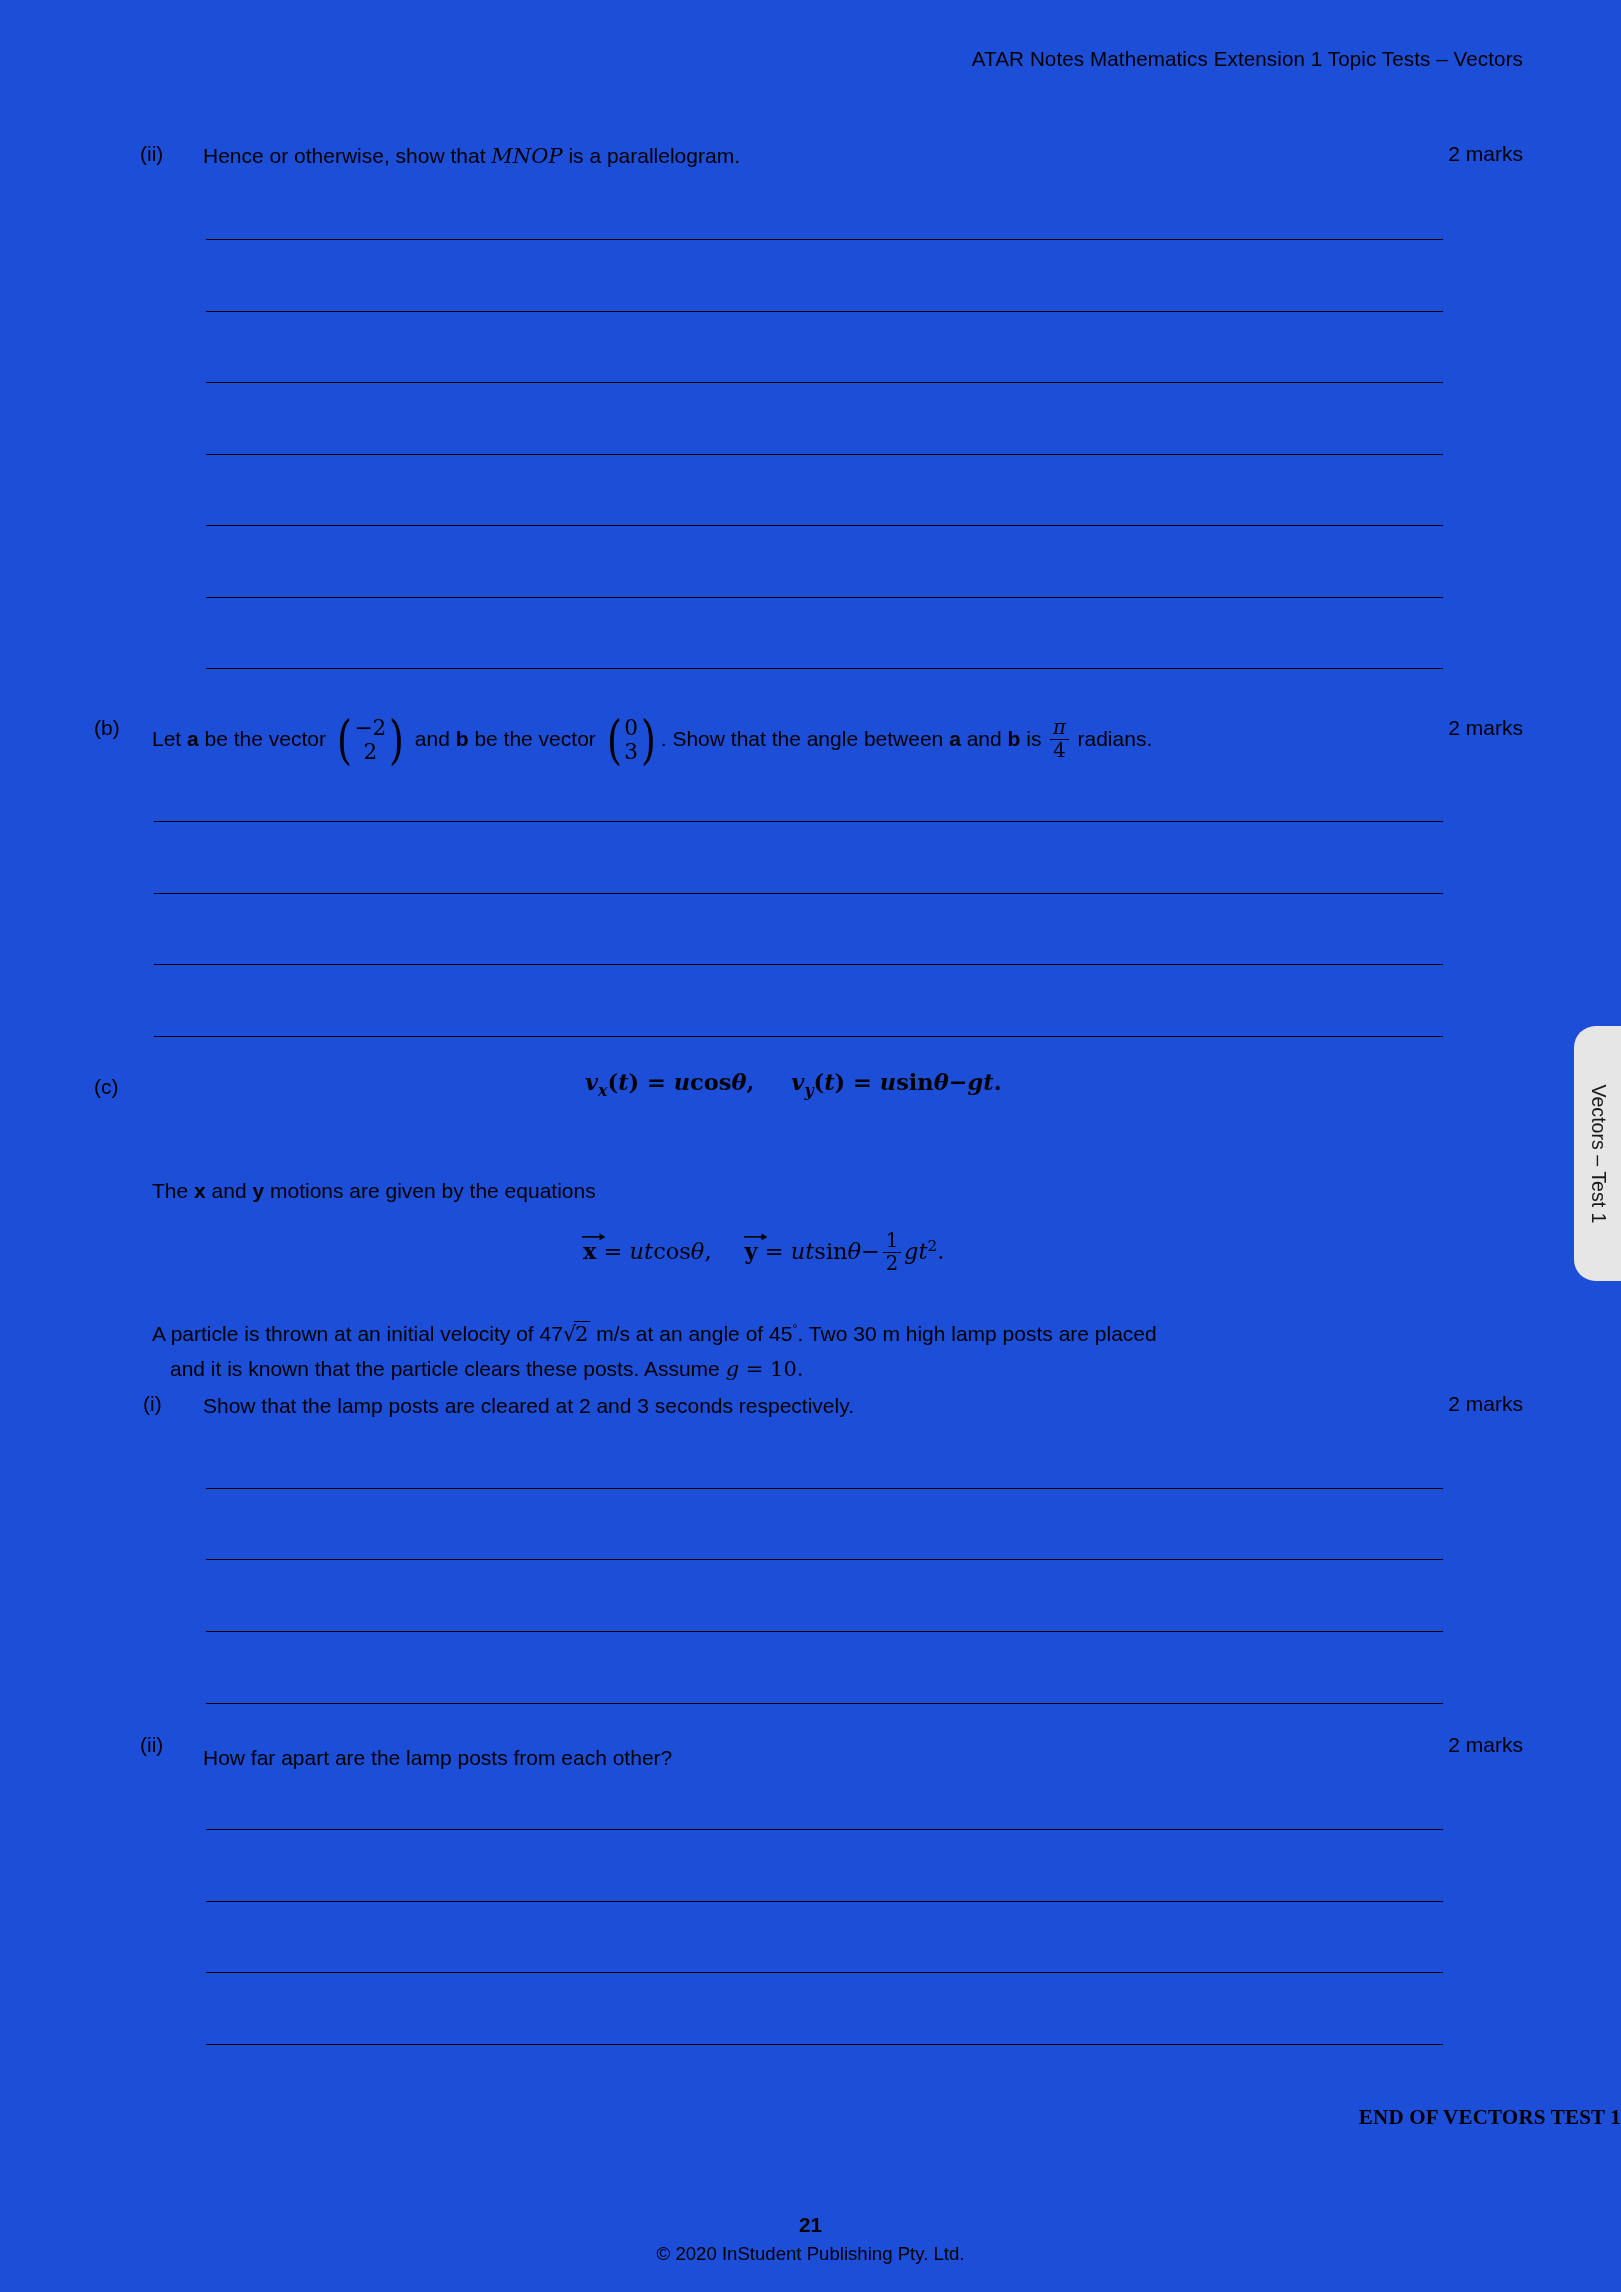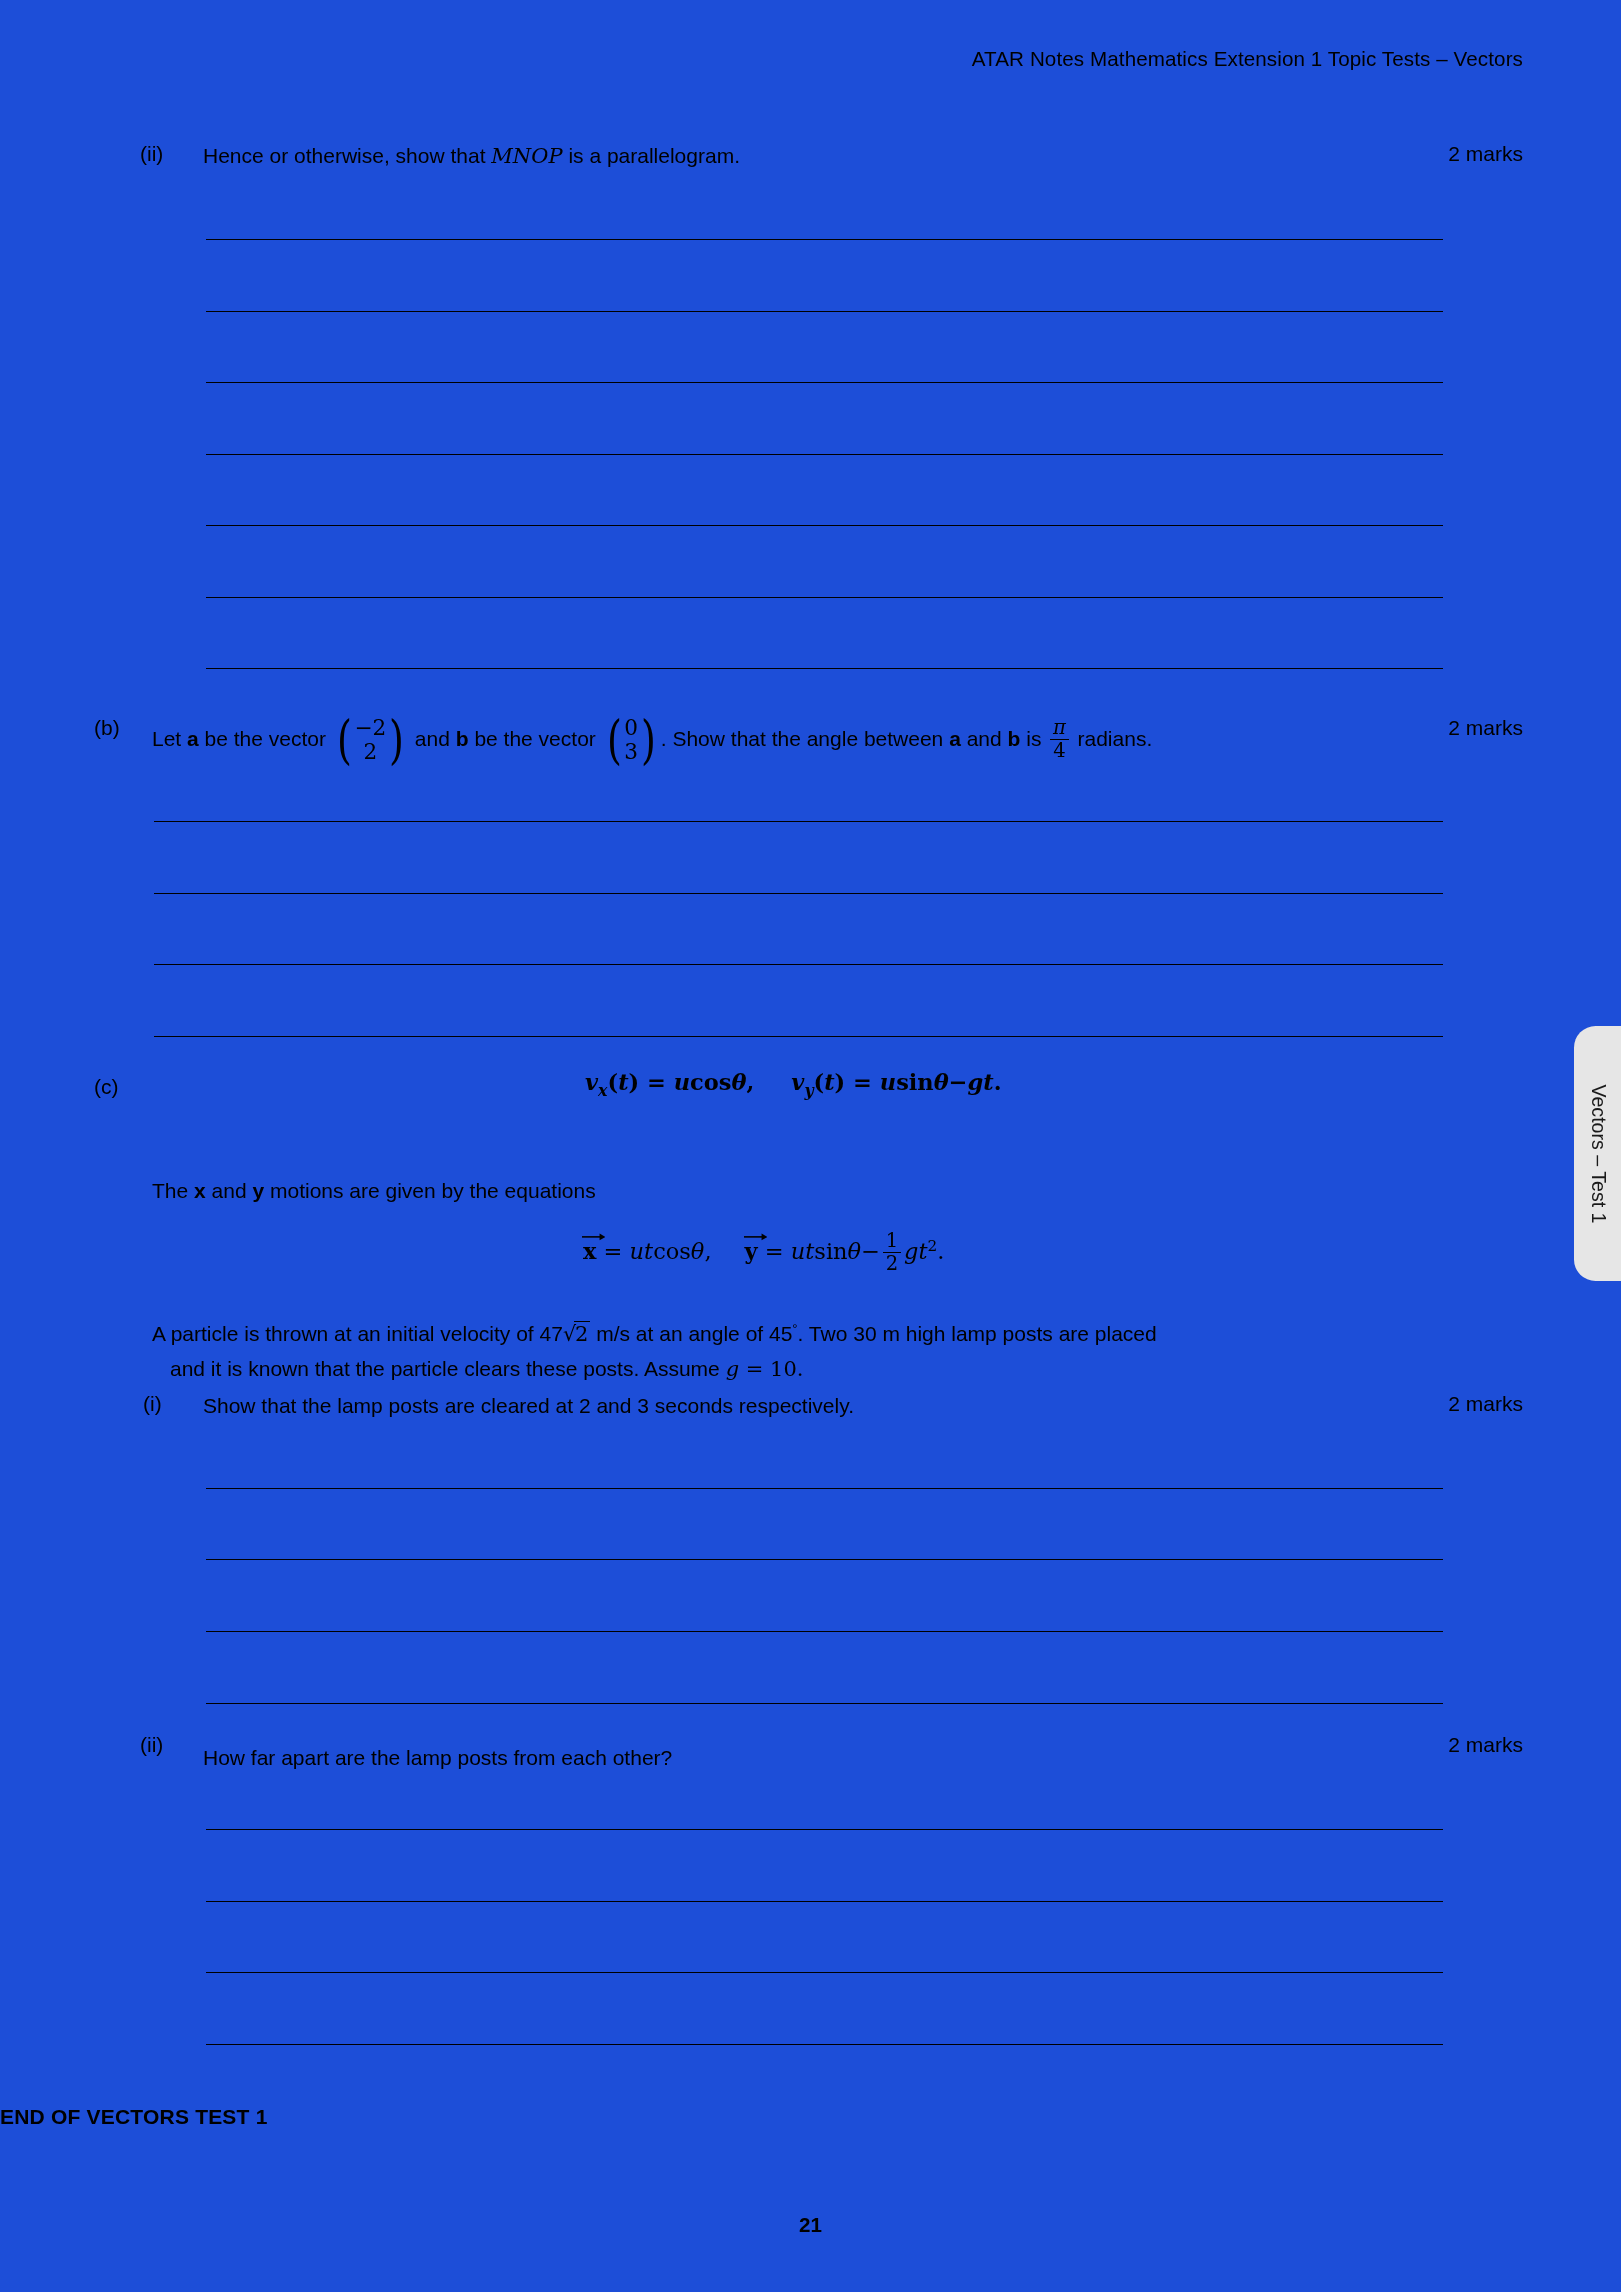"END OF VECTORS TEST 1" .end-note { font-family: none -> Liberation Serif, serif; text-align: left -> right }
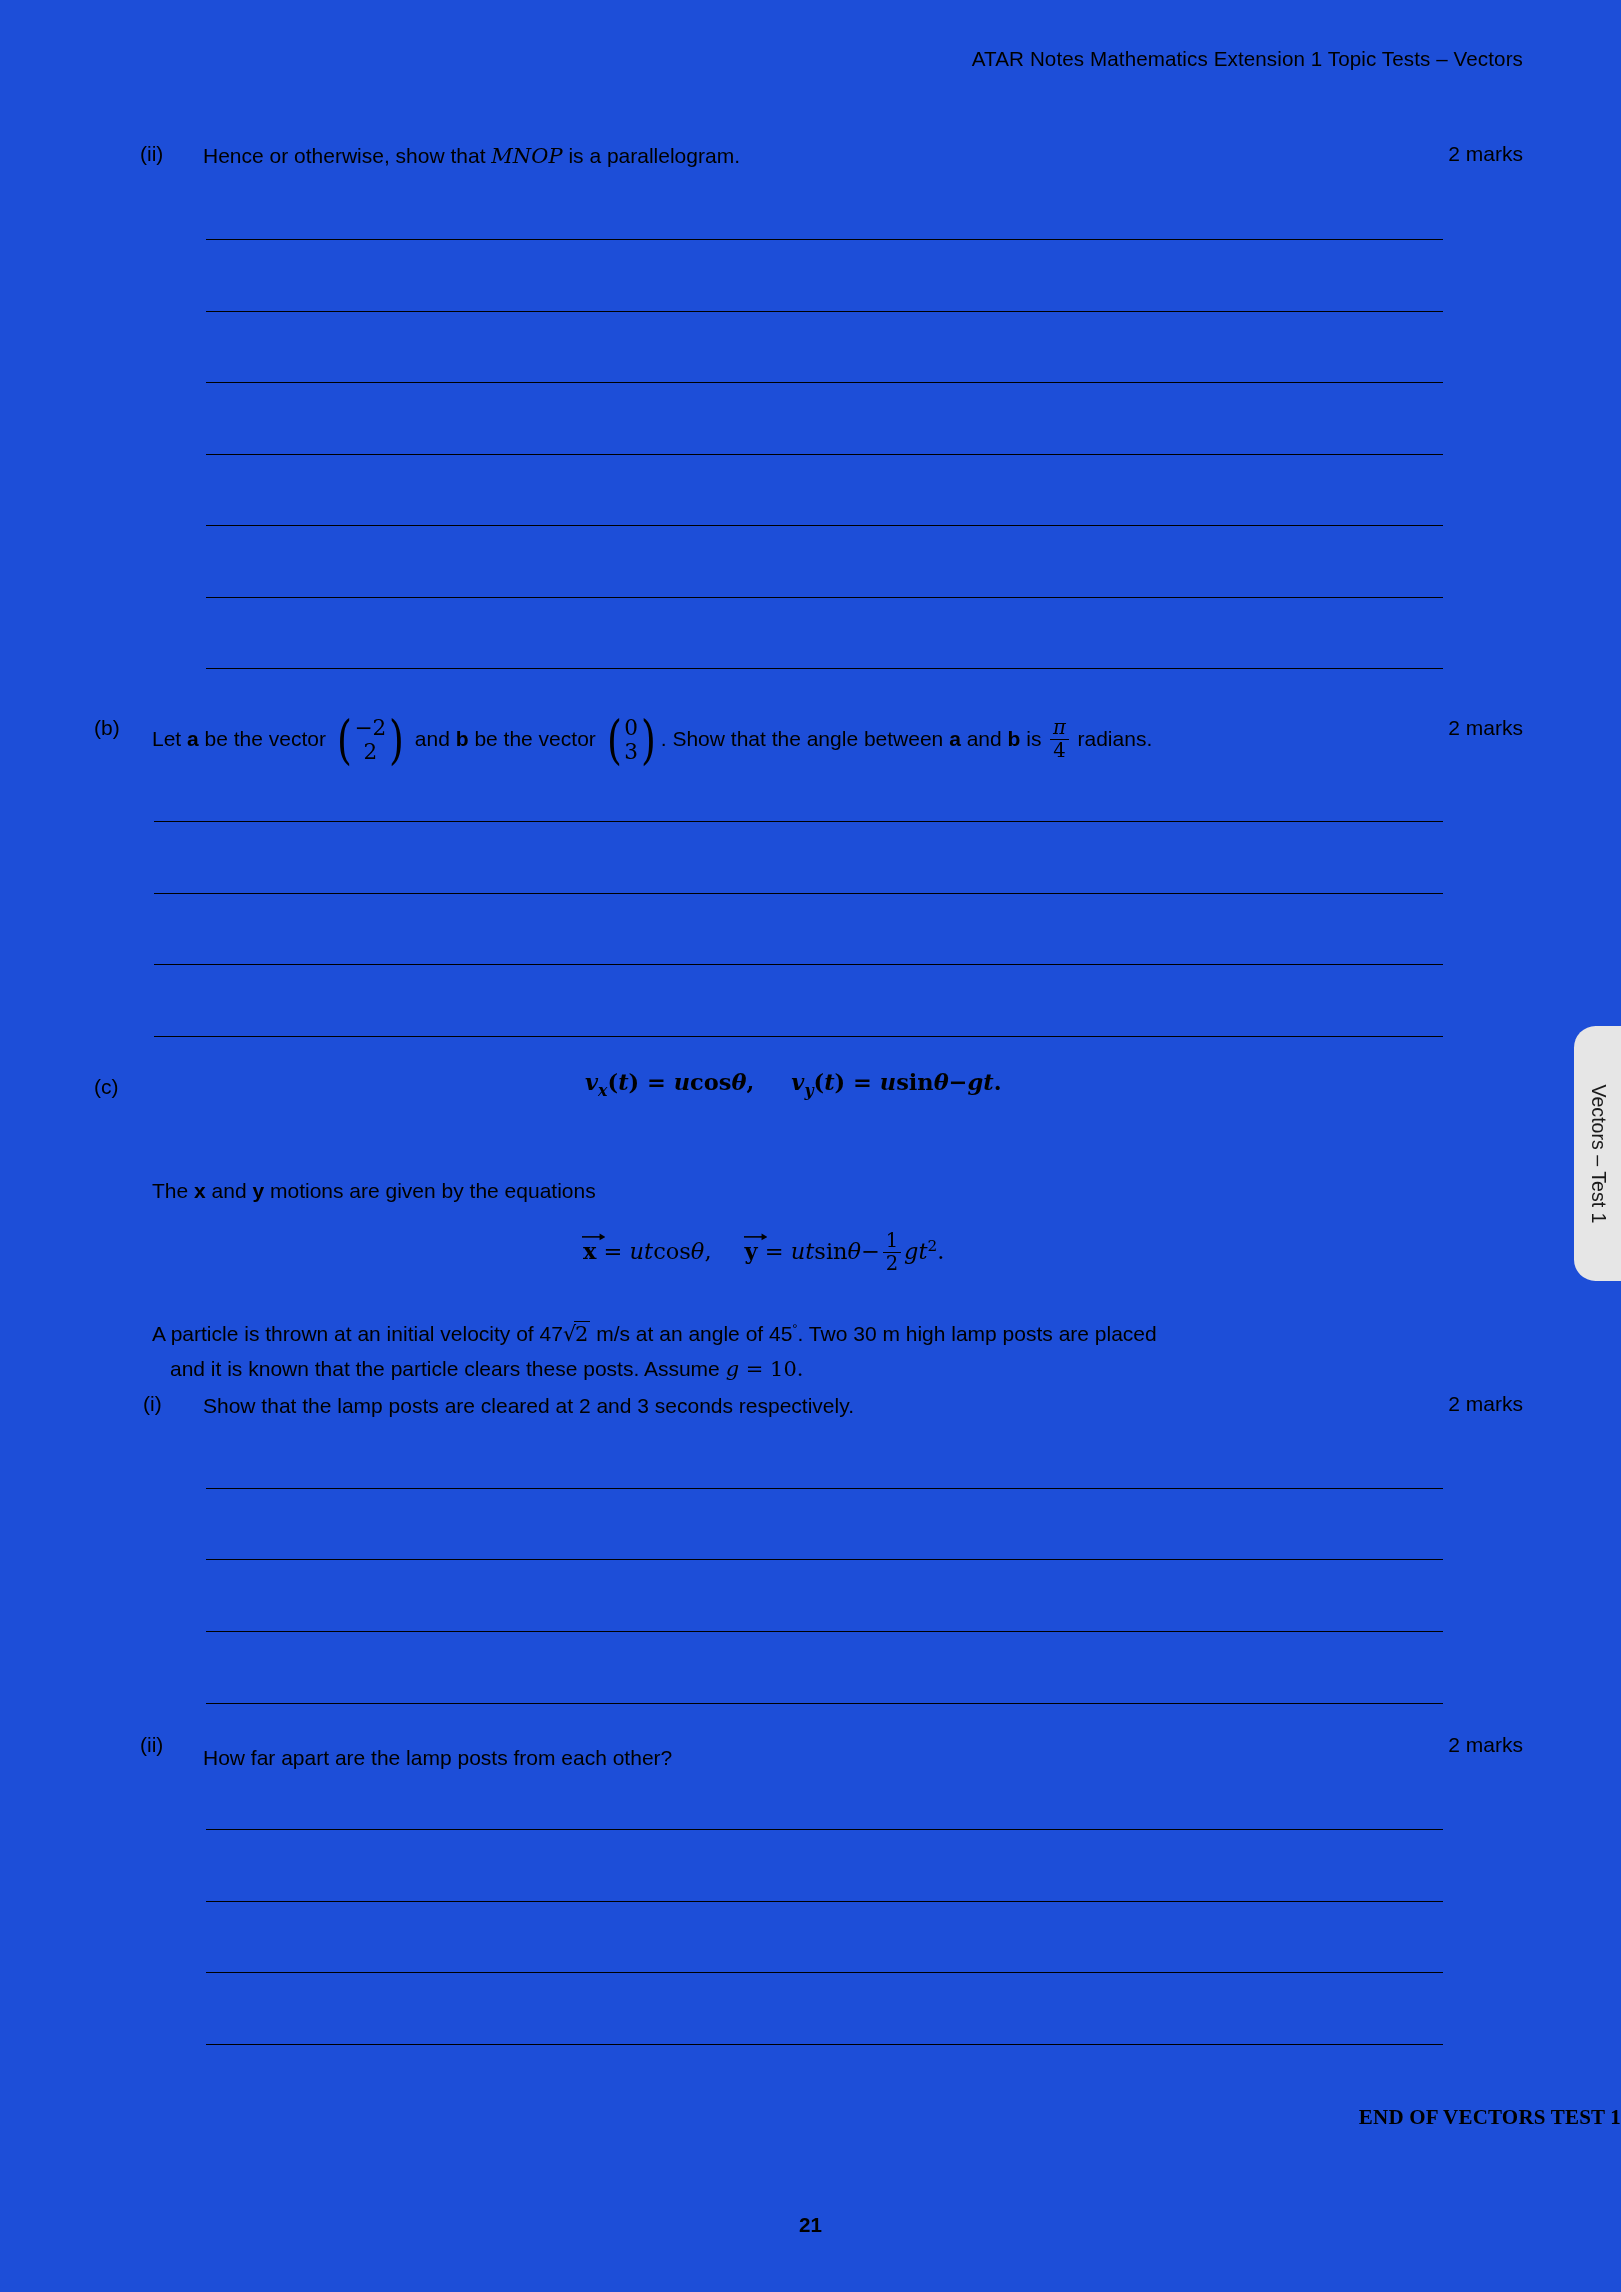"© 2020 InStudent Publishing Pty." div.copyright { html: none -> <div>© 2020 InStudent Publishing Pty. Ltd.</div> }
